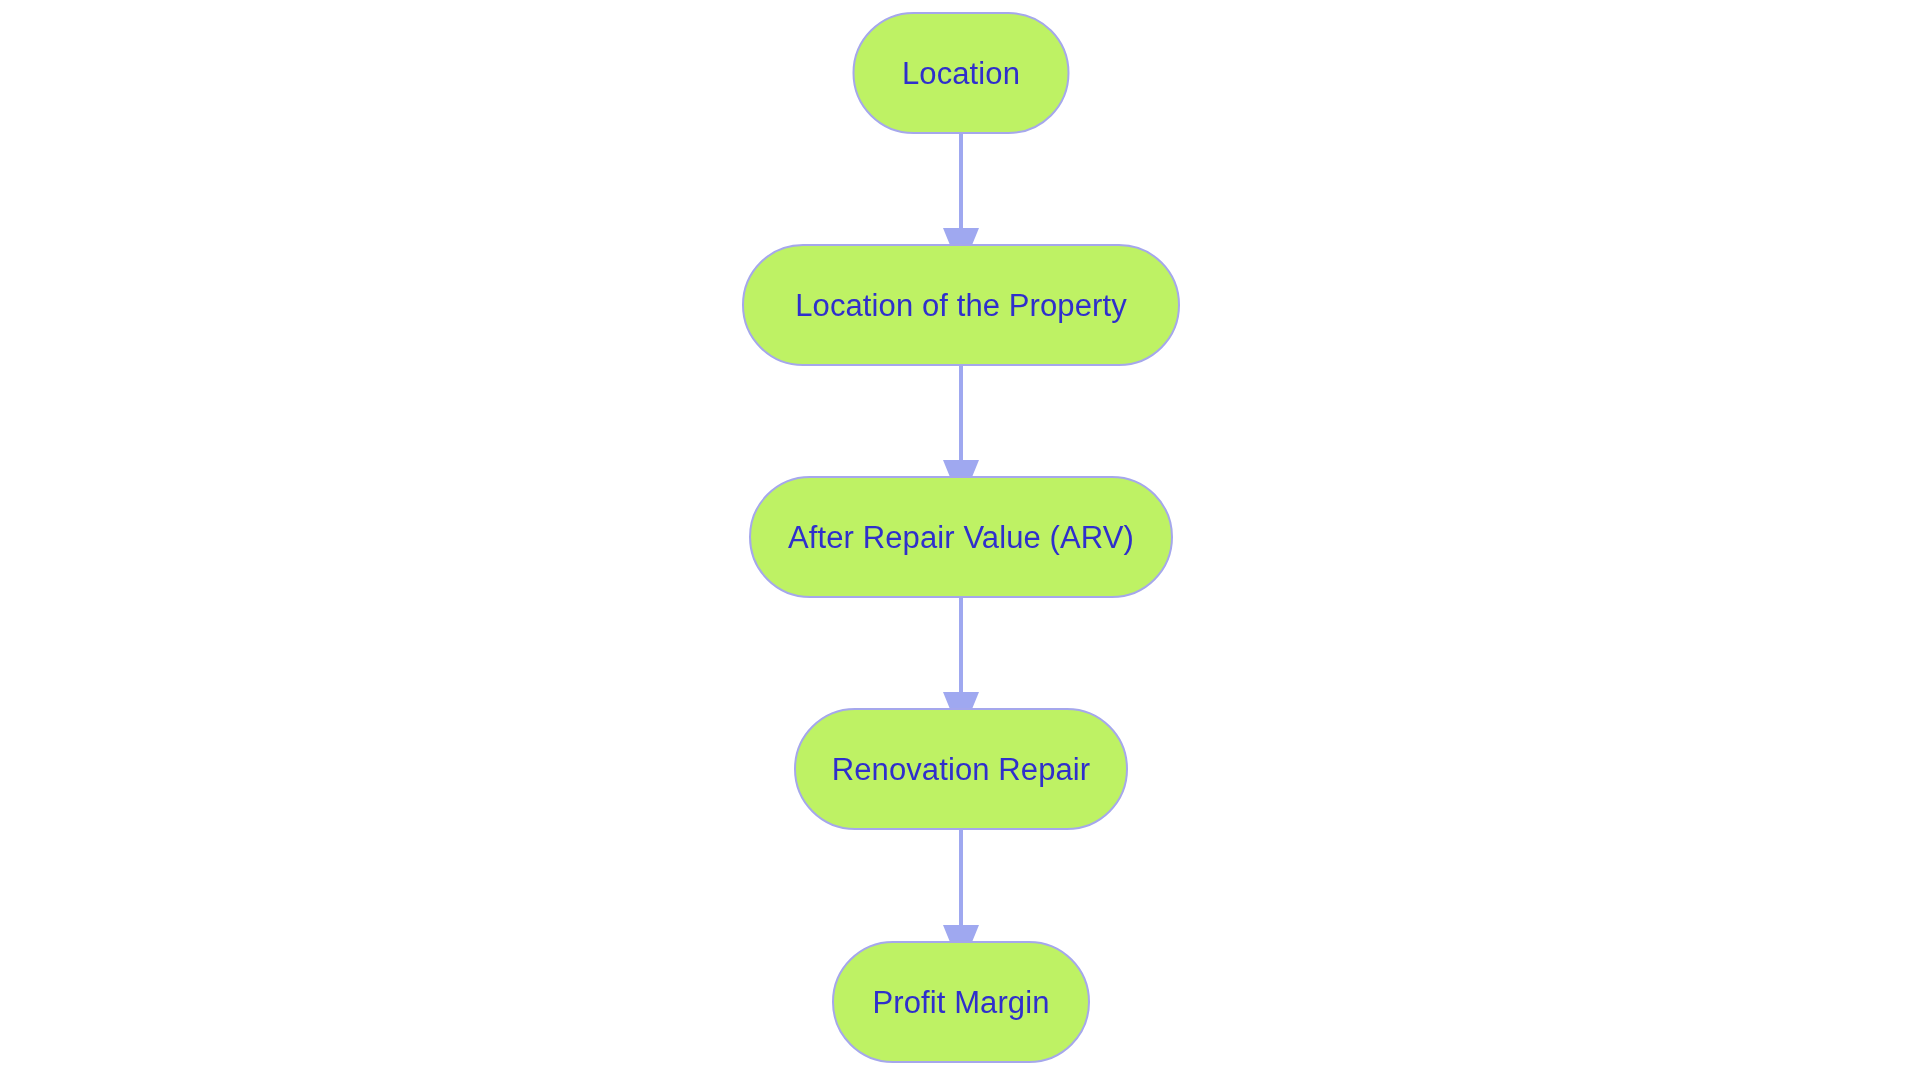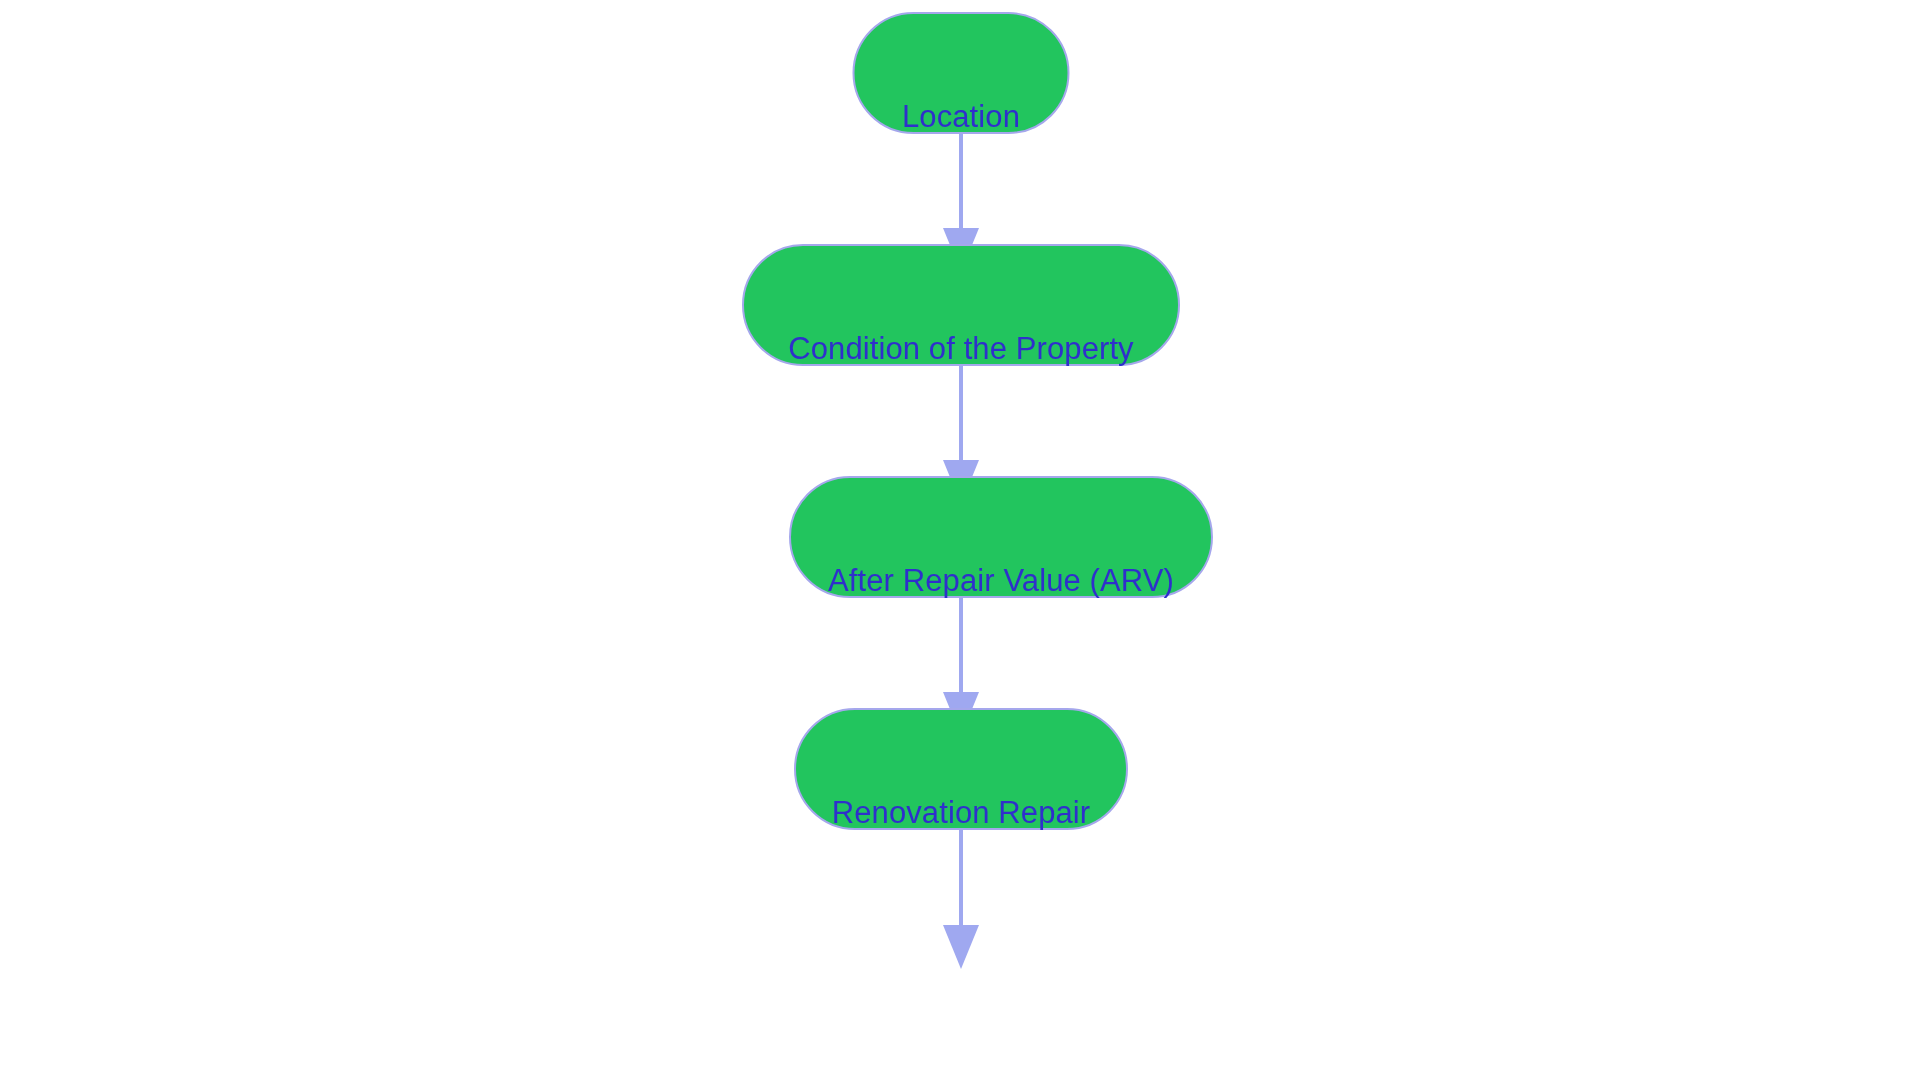"Location" .node { align-items: flex-end -> center; background: #22c55e -> #bef264 }
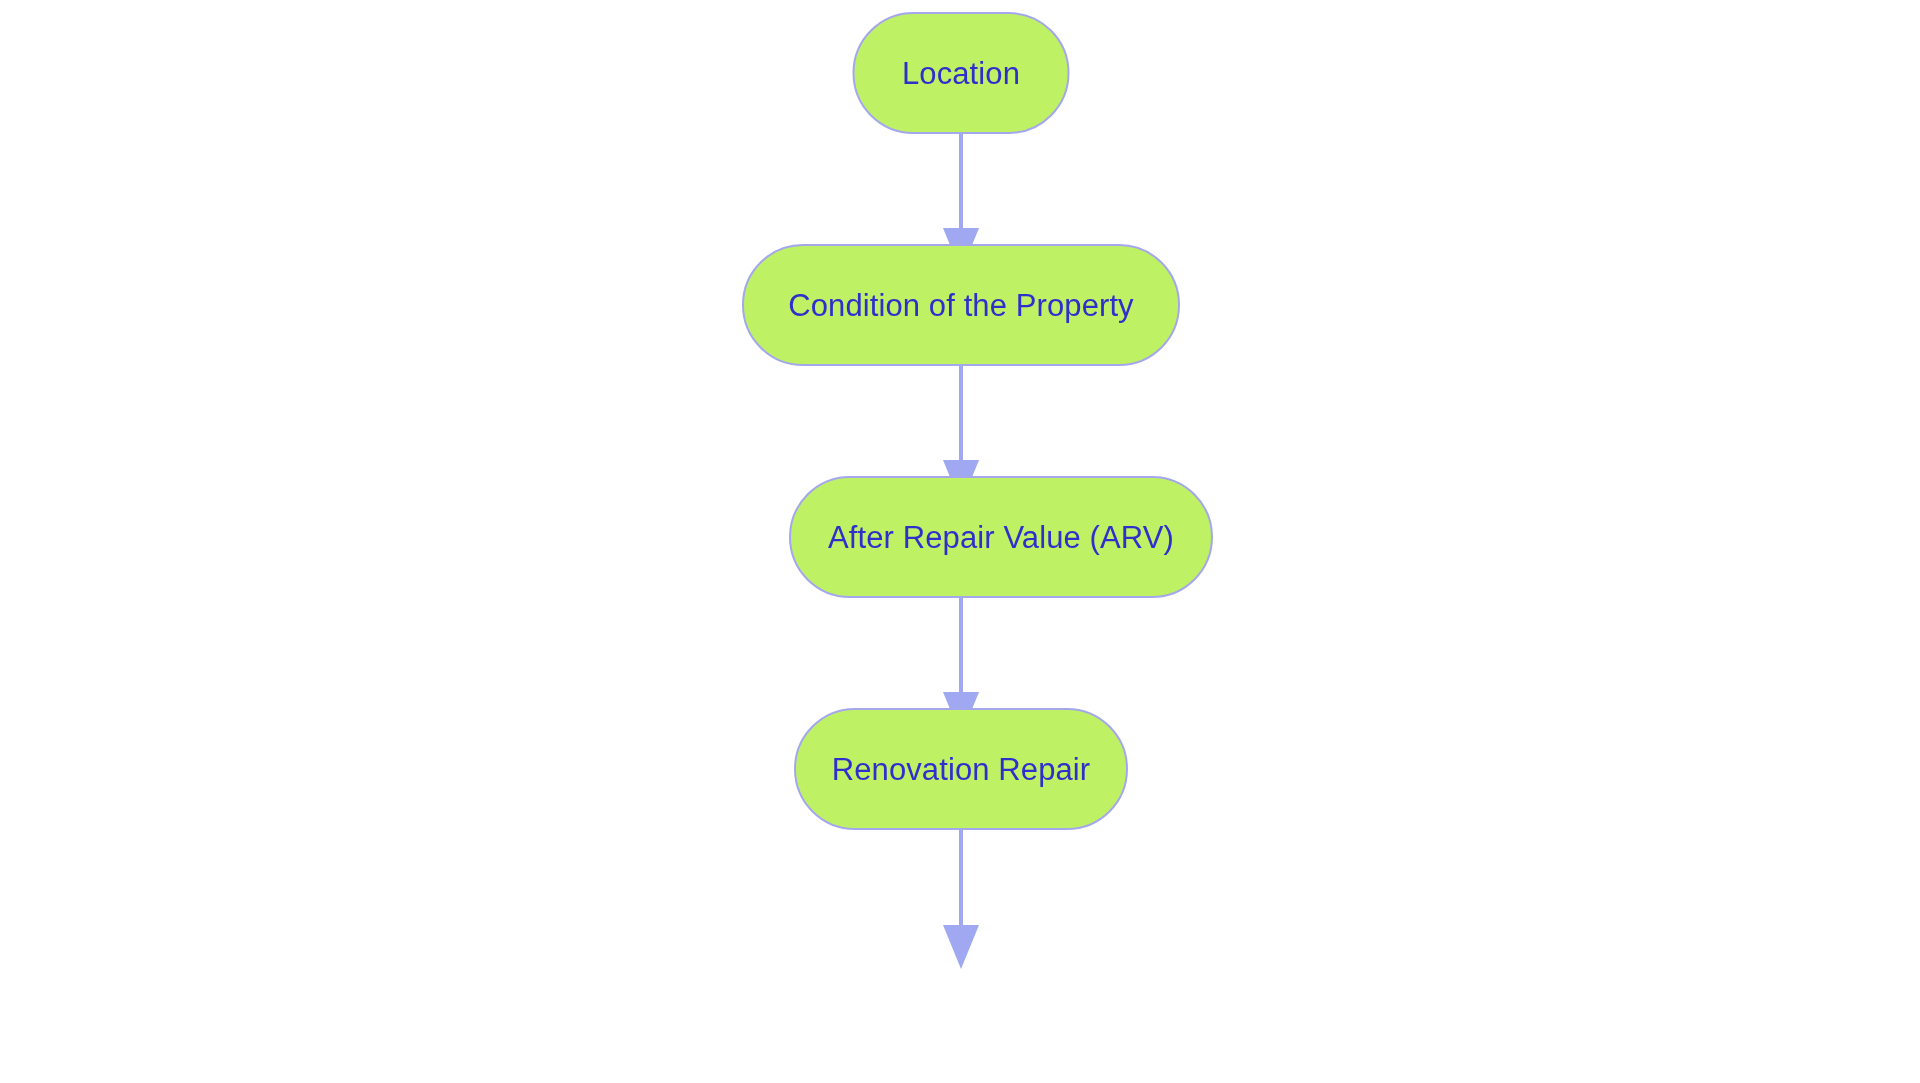"Condition of the Property" span.node-label { text: Condition -> Location }
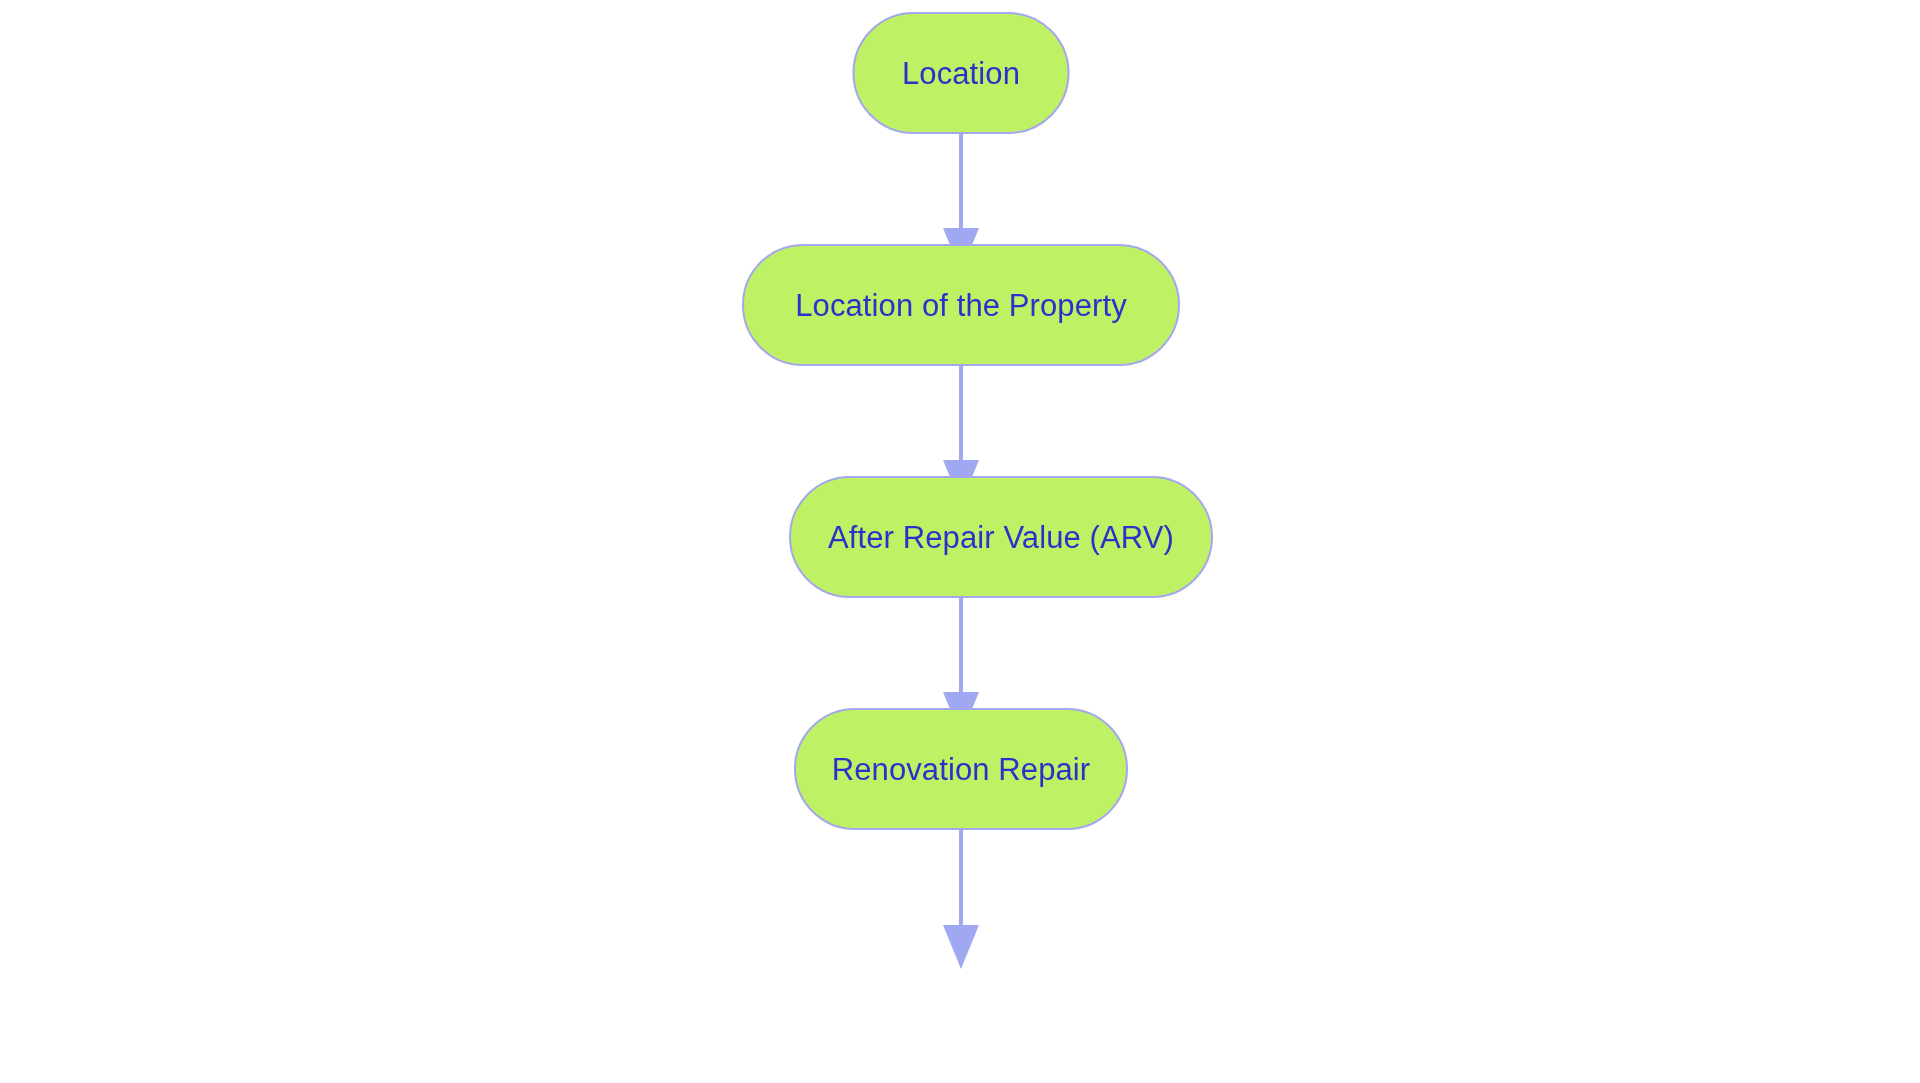"After Repair Value (ARV)" #node-2 { left: 1001px -> 961px }
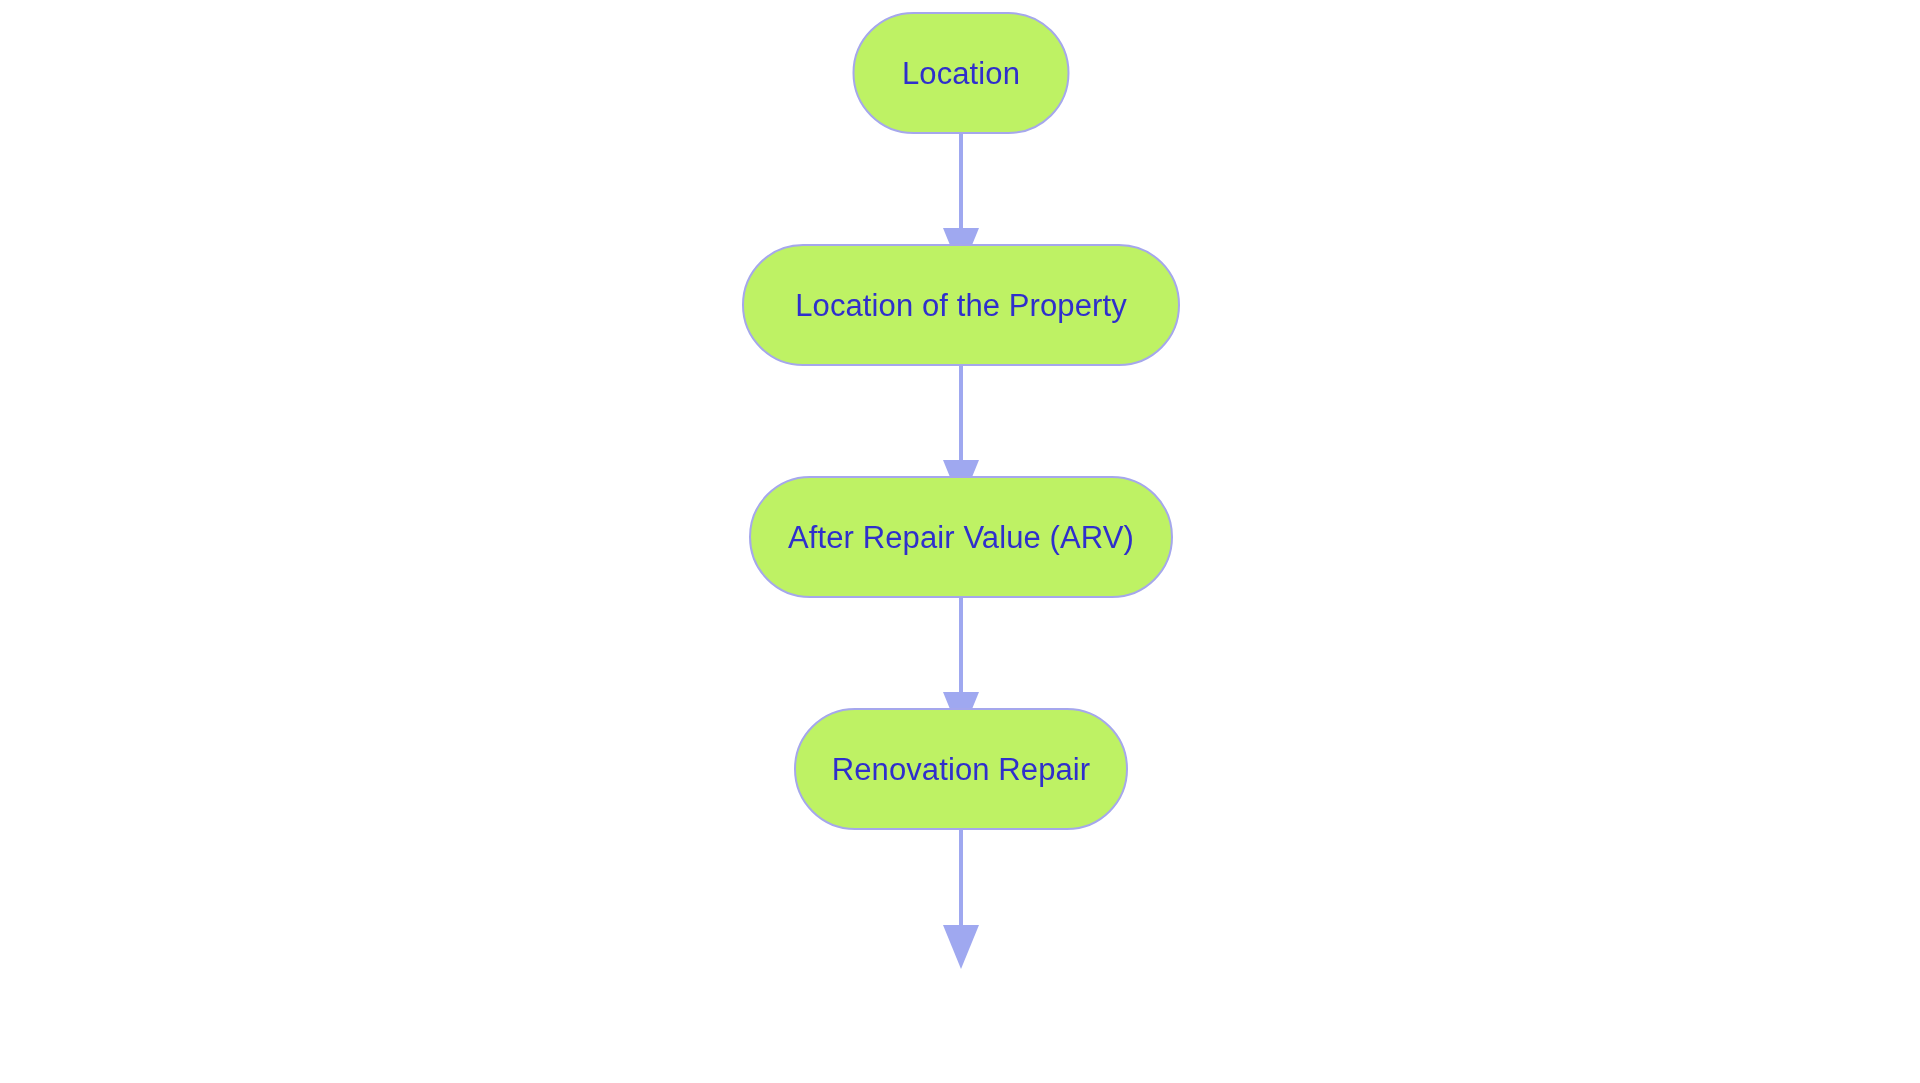"Profit Margin" div.node { html: none -> <div> <span>Profit Margin</span> </div> }
